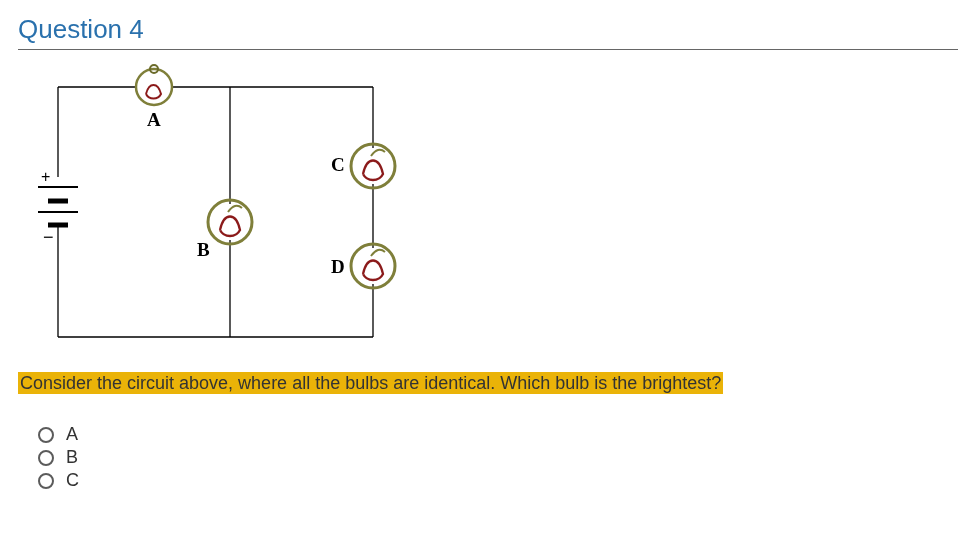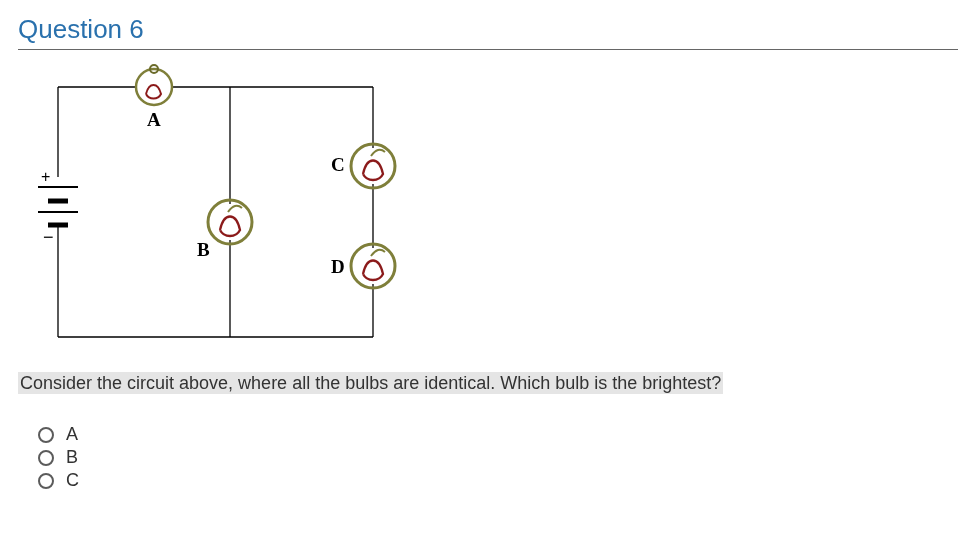"Question 6" div.q-title { text: 6 -> 4 }
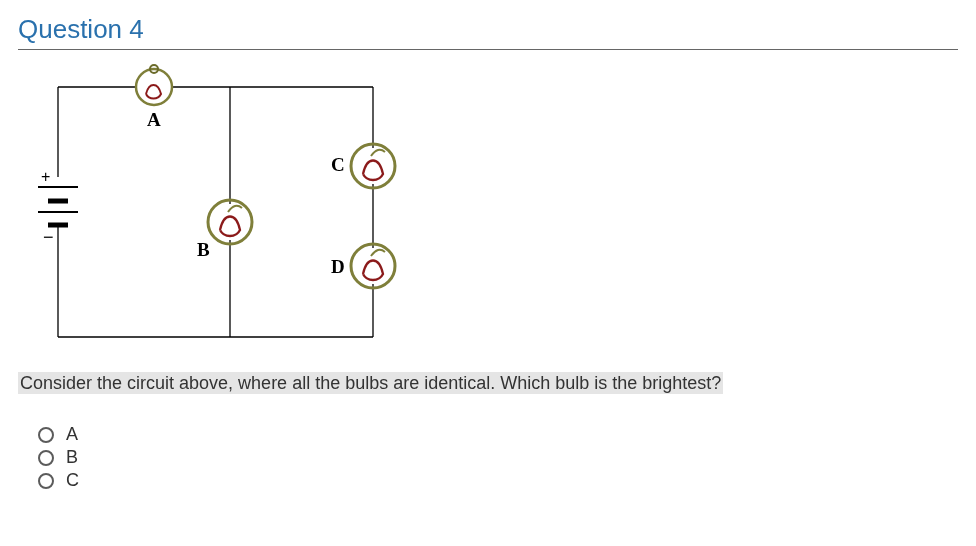"Consider the circuit above, where" .prompt { background: #e5e5e5 -> #eab308 }
